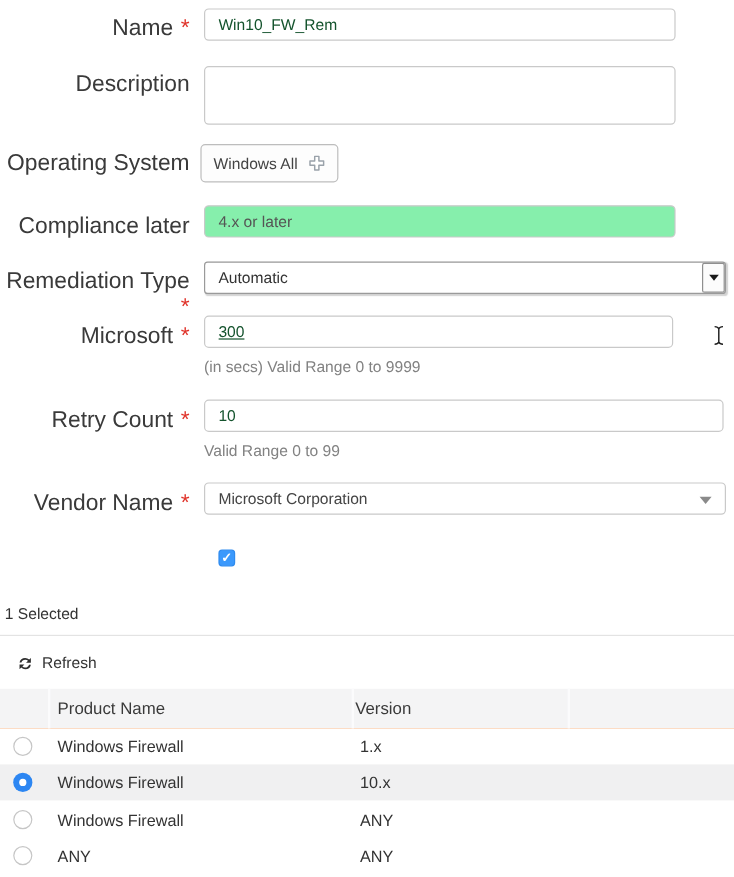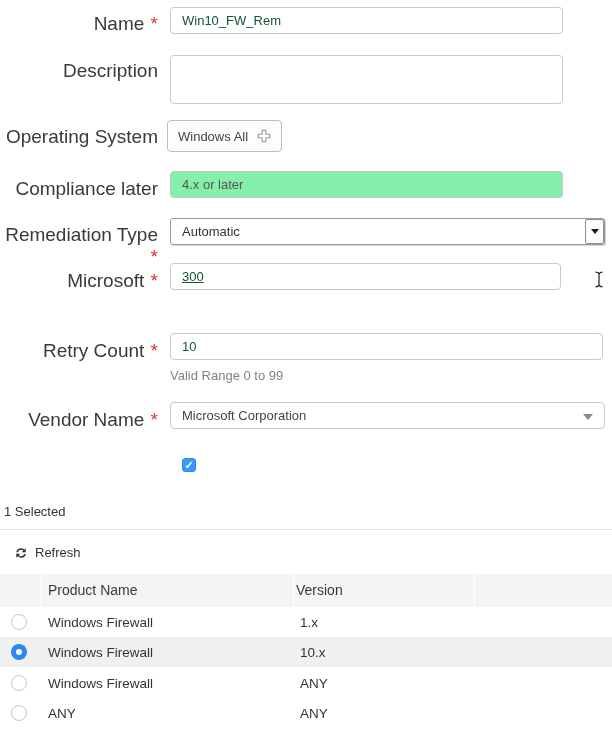"(in secs) Valid Range 0" div.hint { html: none -> <div>(in secs) Valid Range 0 to 9999</div> }
